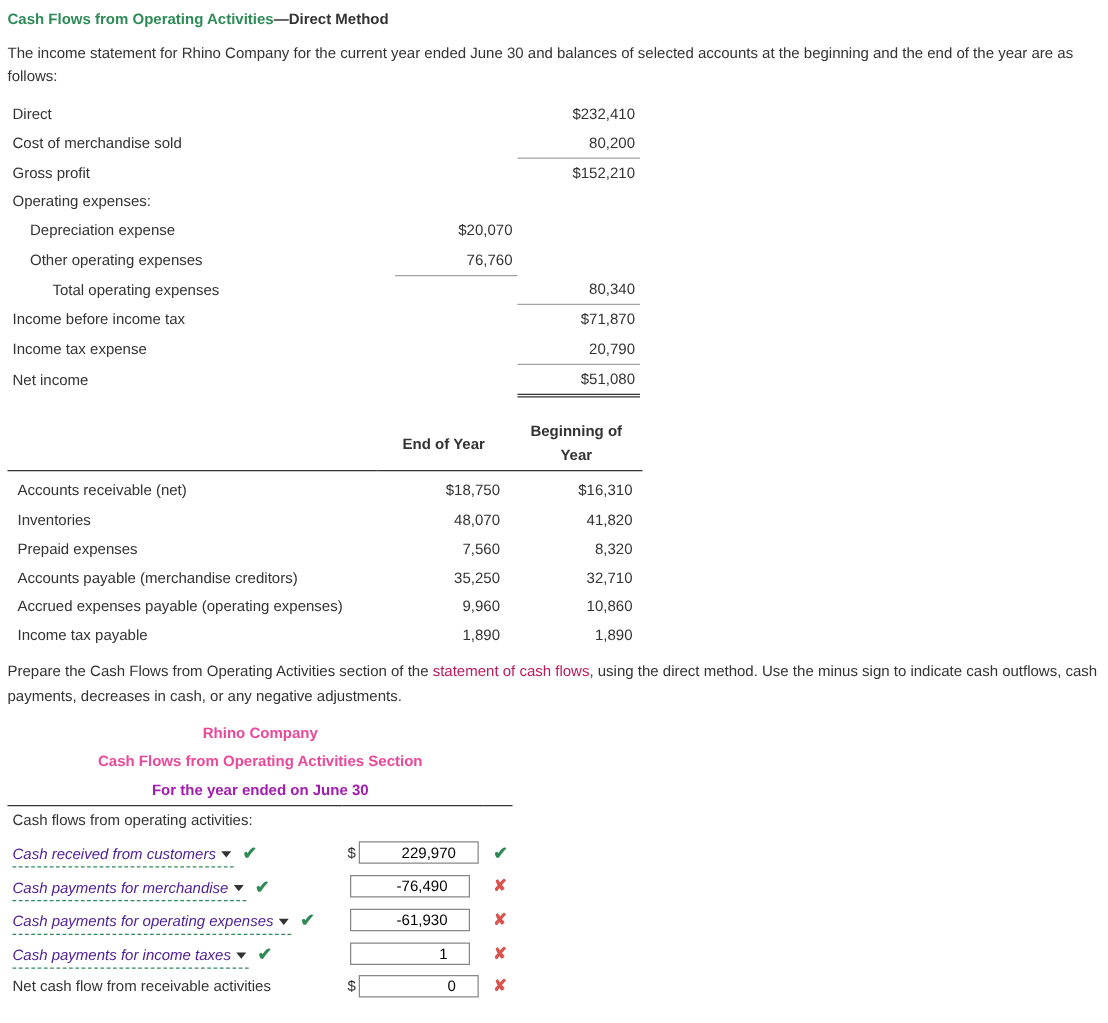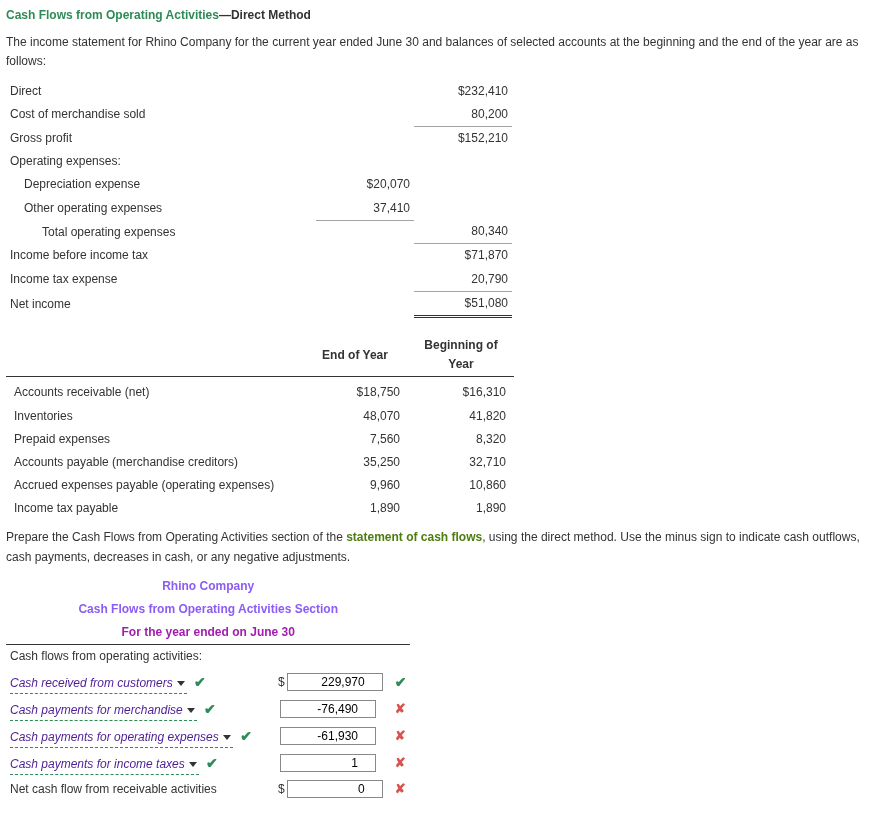"37,410" td.num-col { text: 37,410 -> 76,760 }
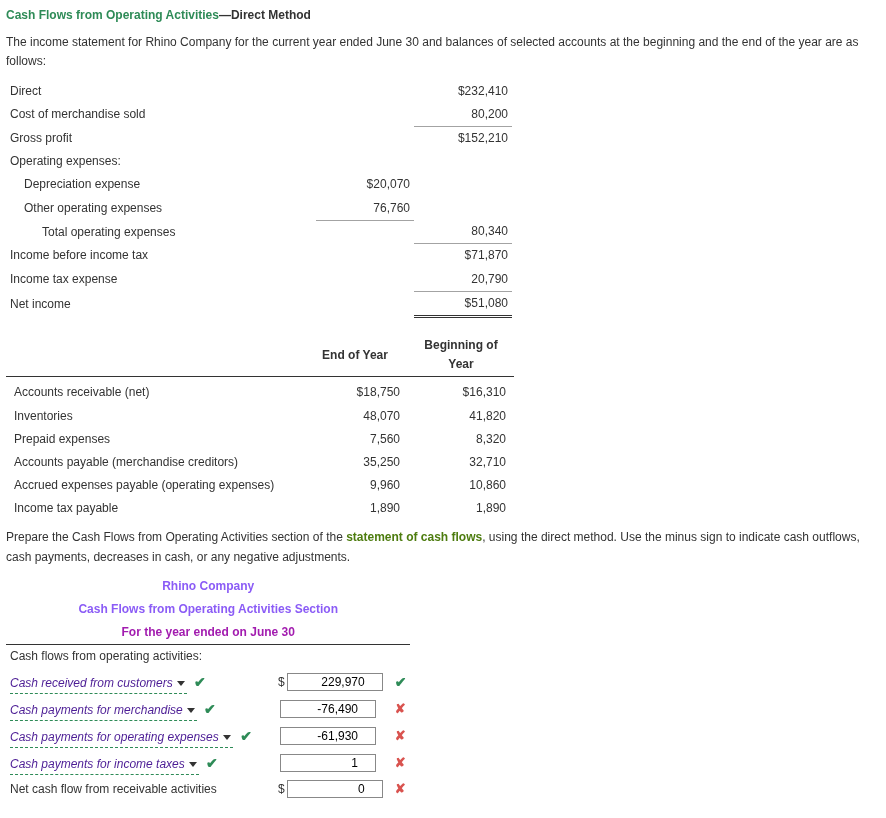"statement of cash flows" .green-link { color: #4d7c0f -> #be185d; font-weight: bold -> none }
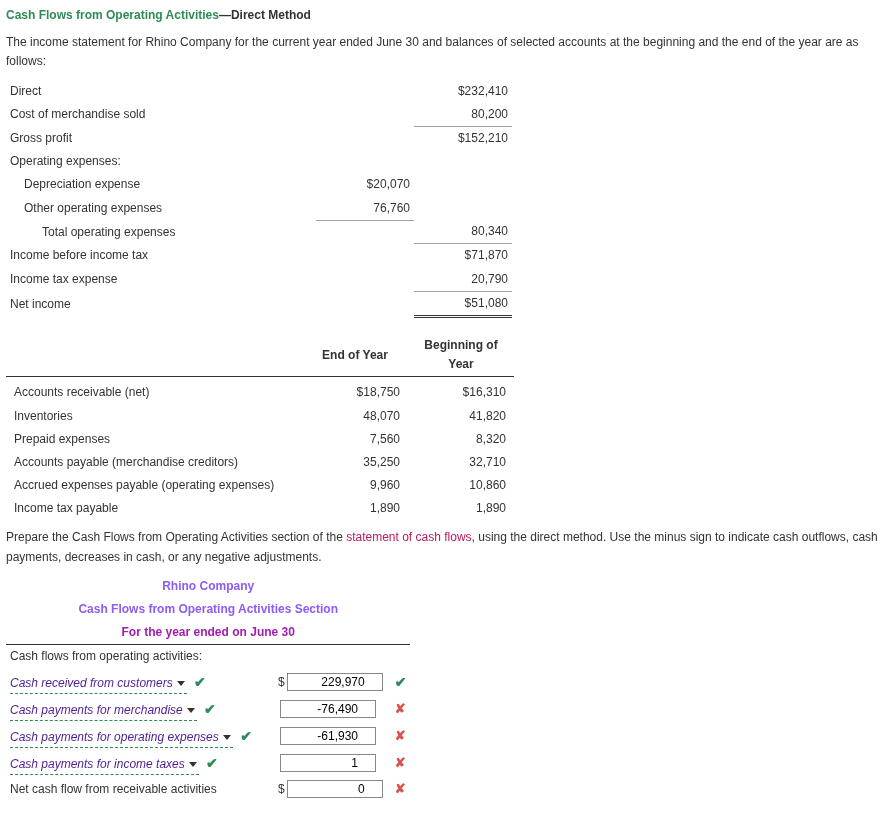"Rhino Company" .stmt-header { color: #8b5cf6 -> #ec4899 }
